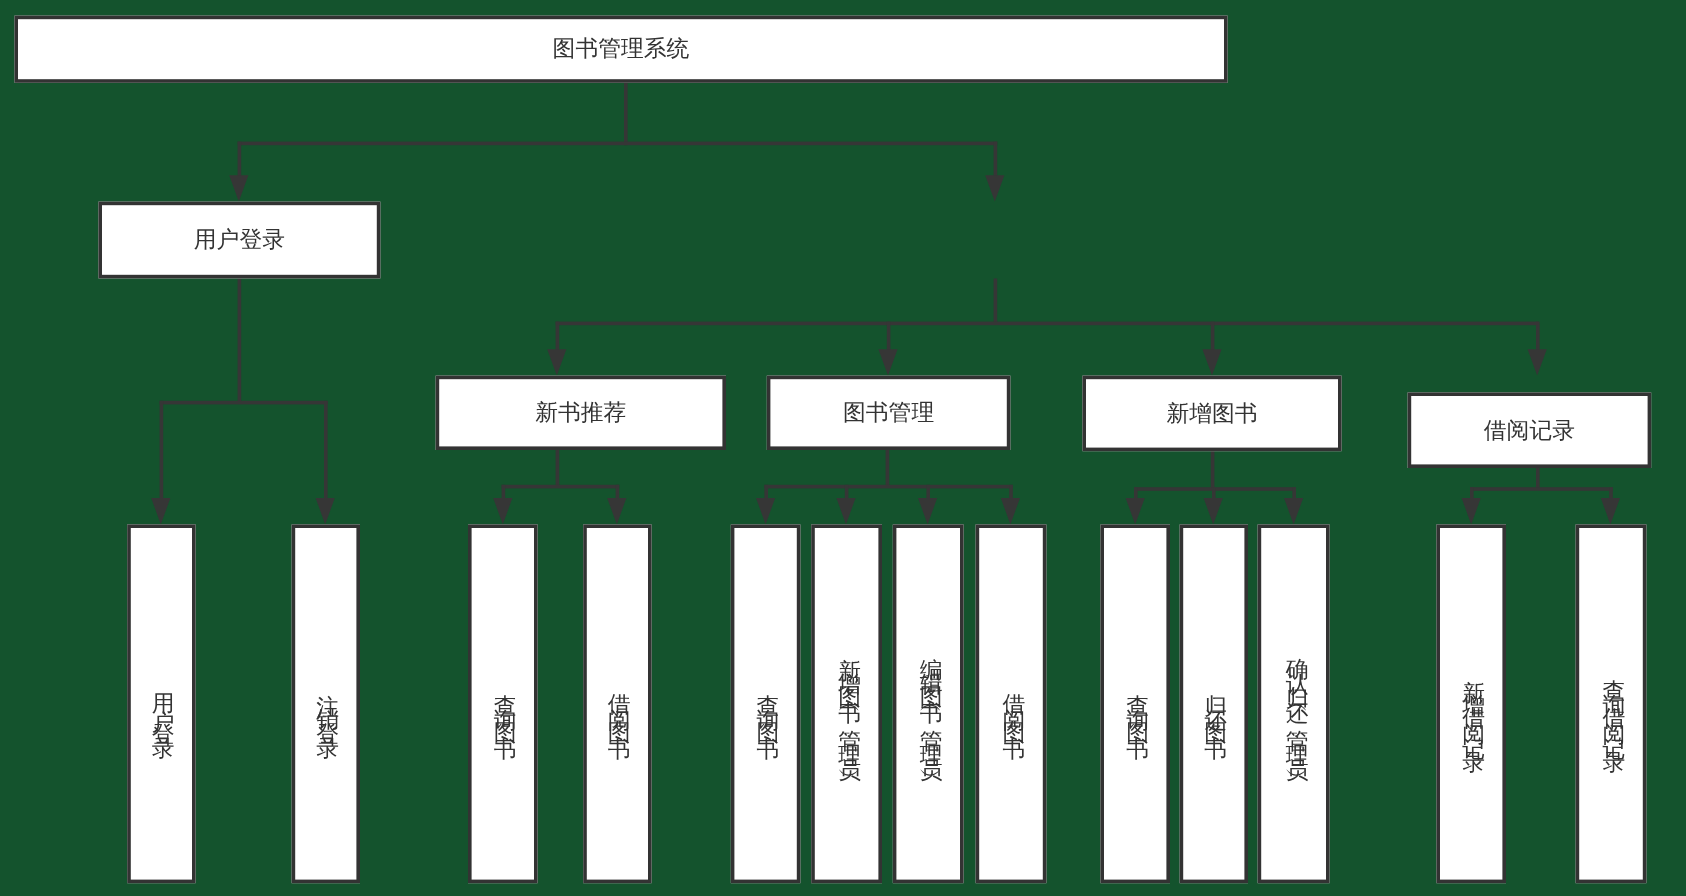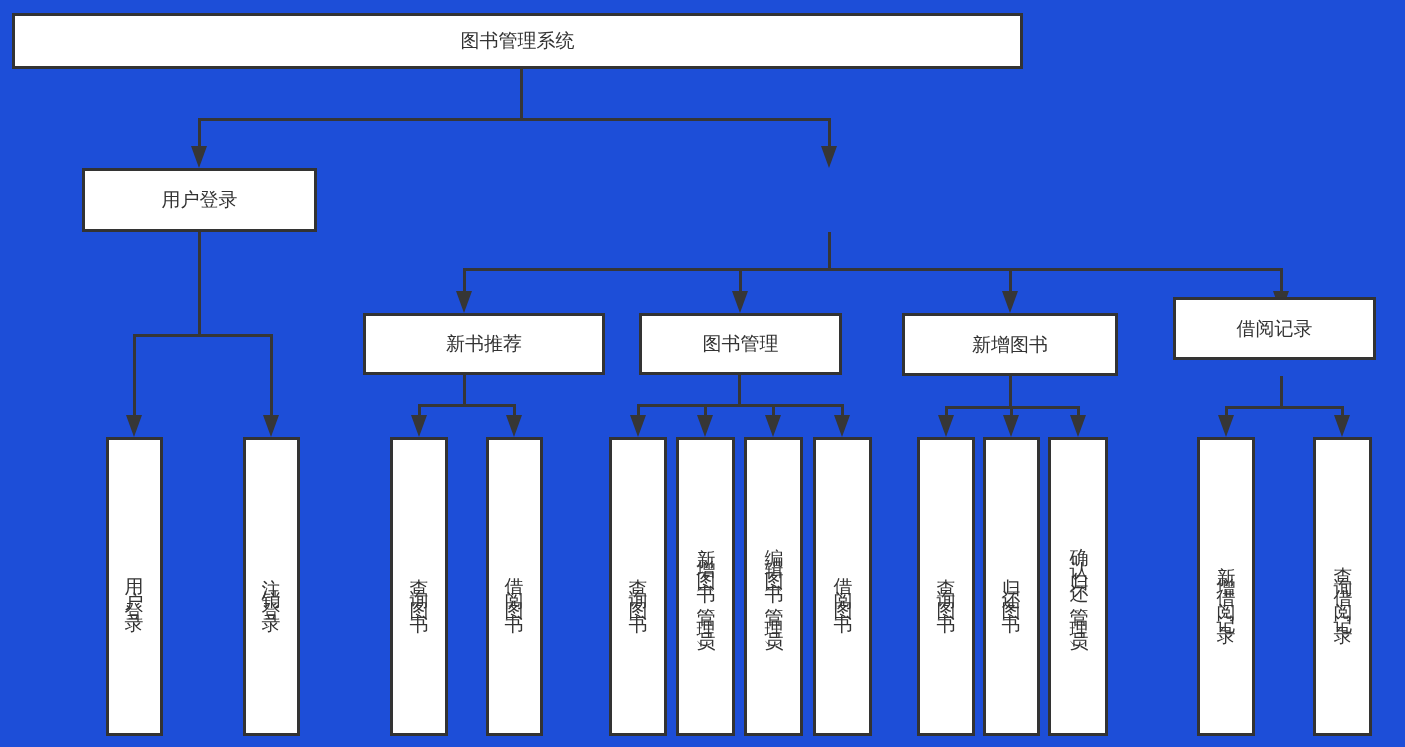"图书管理系统" .stage { background: #1d4ed8 -> #14532d; font-family: Liberation Serif, serif -> Liberation Mono, monospace }
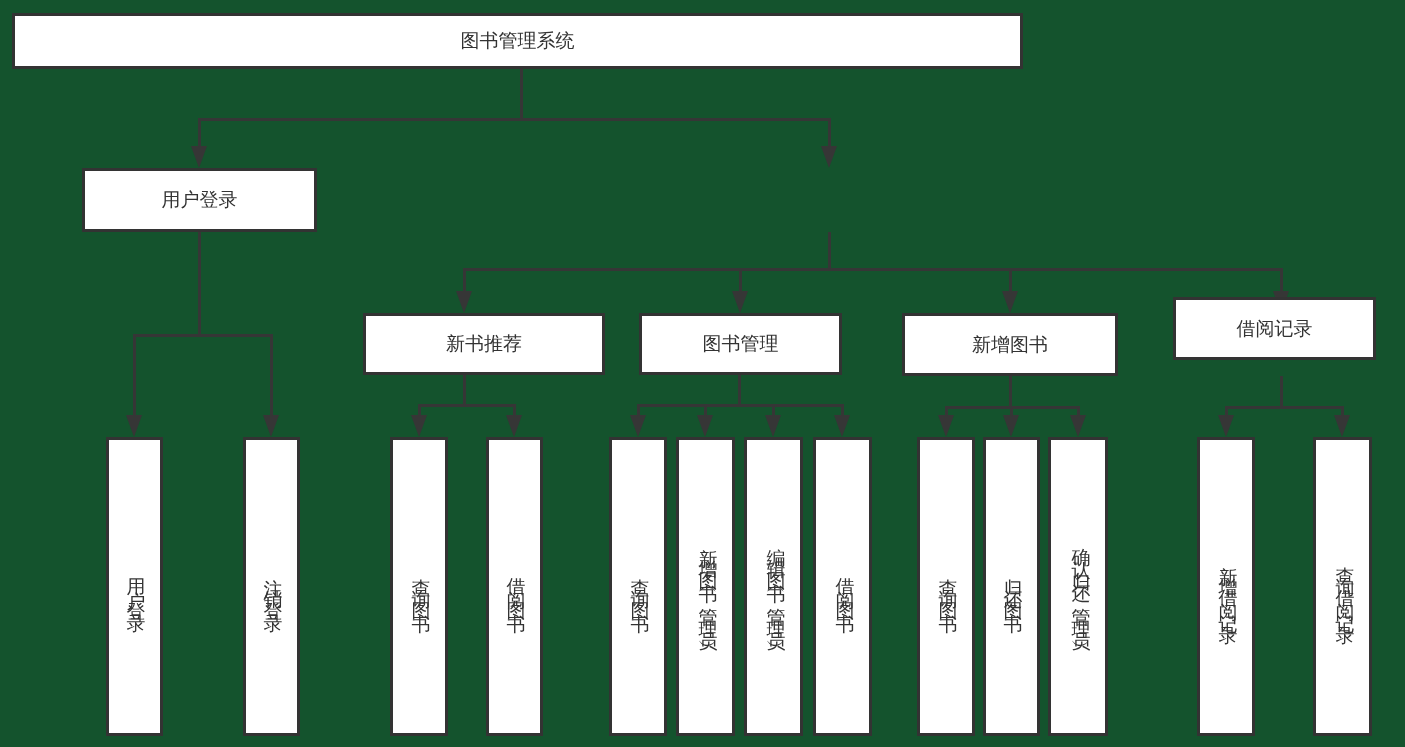"借阅记录" div.node { top: 297px -> 327px }
